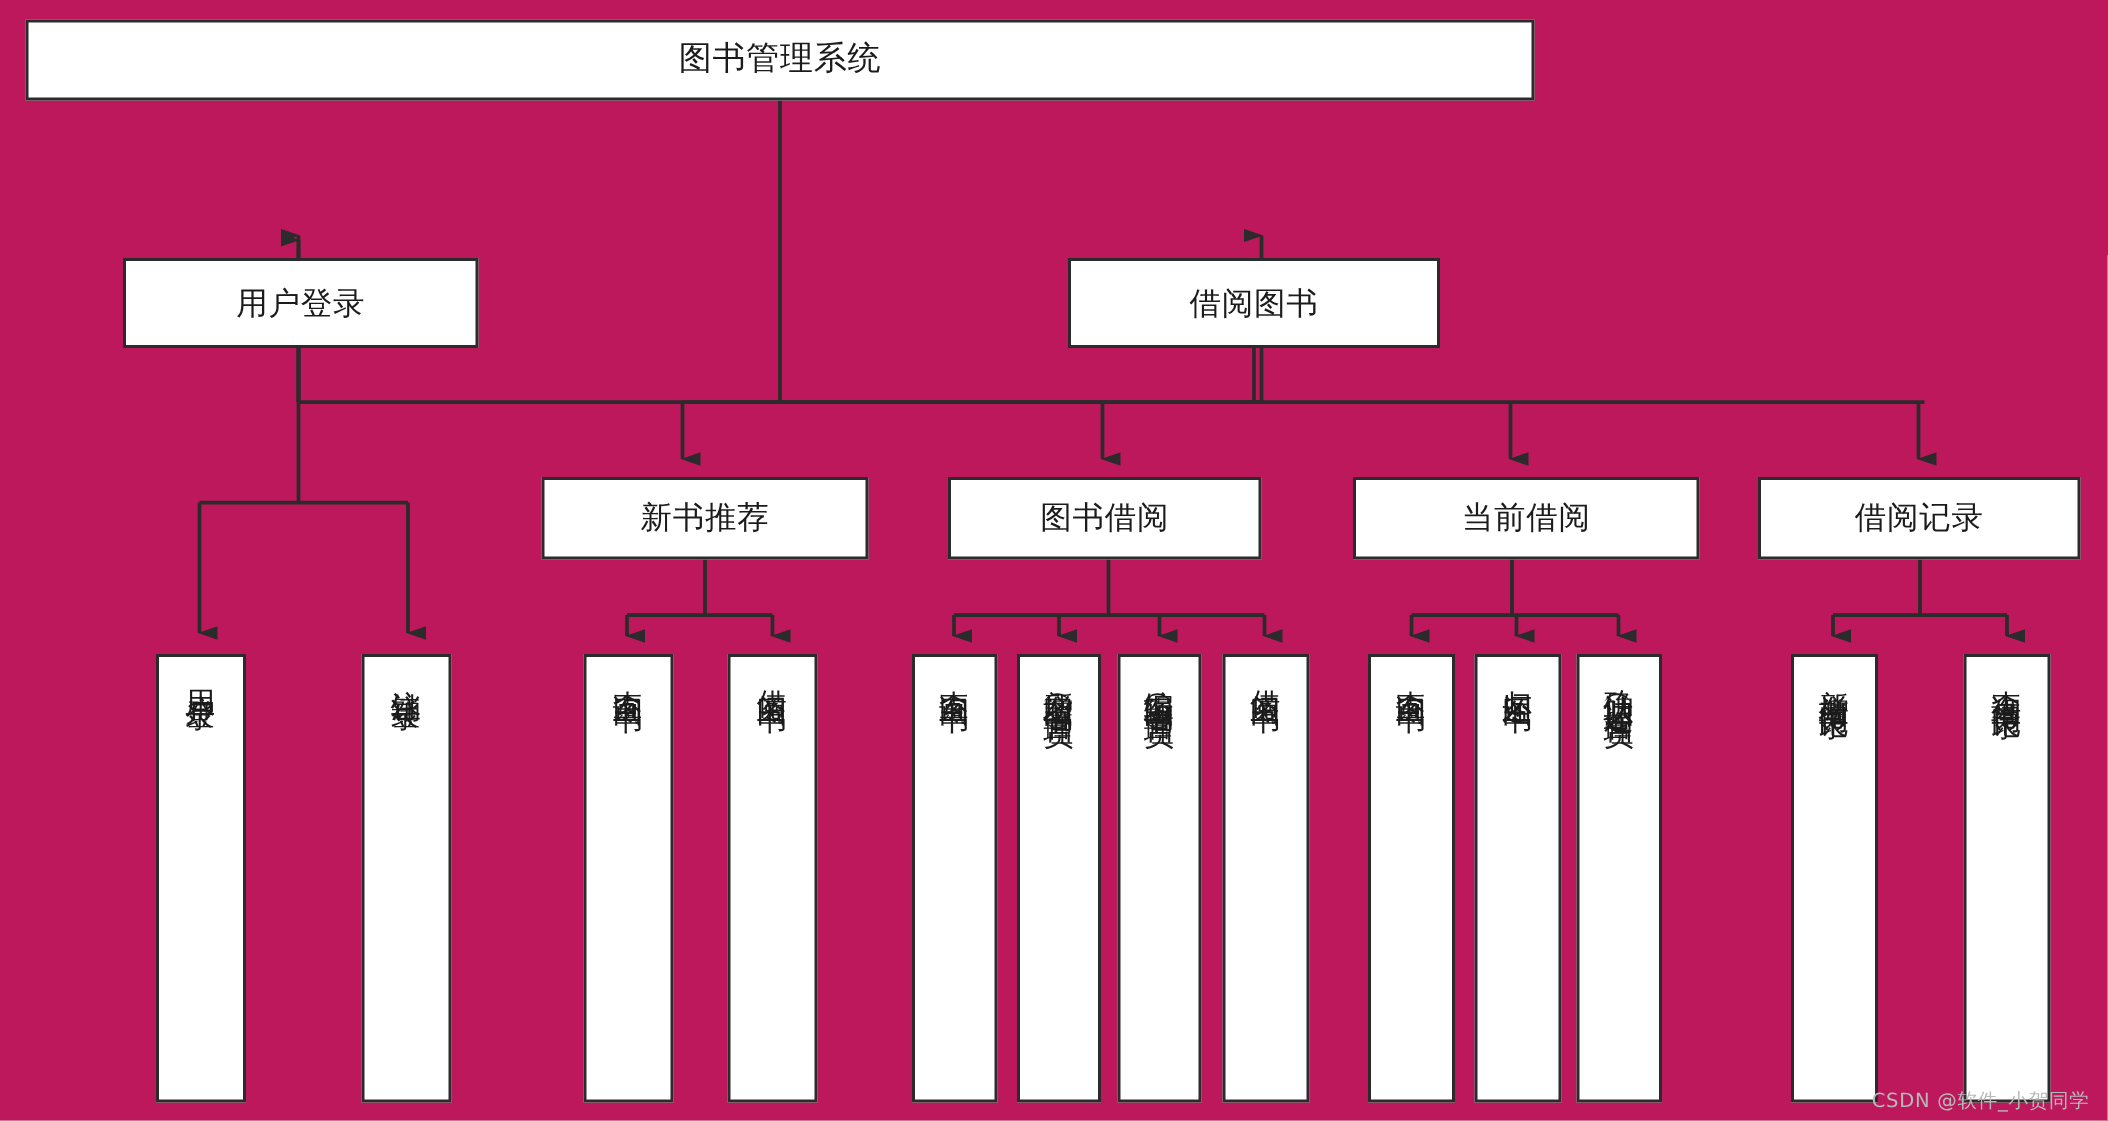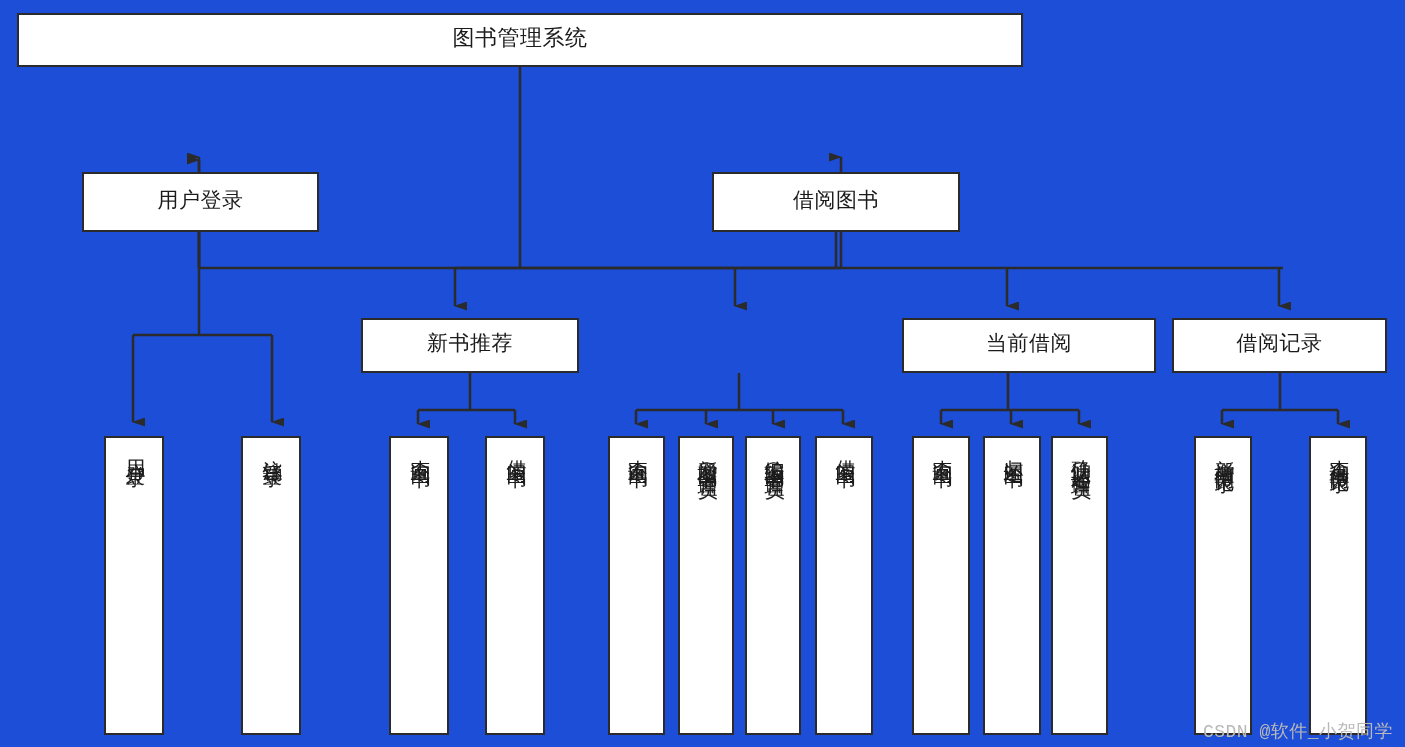"图书管理系统" #diagram-root { background: #1d4ed8 -> #be185d; font-family: Liberation Mono, monospace -> none }
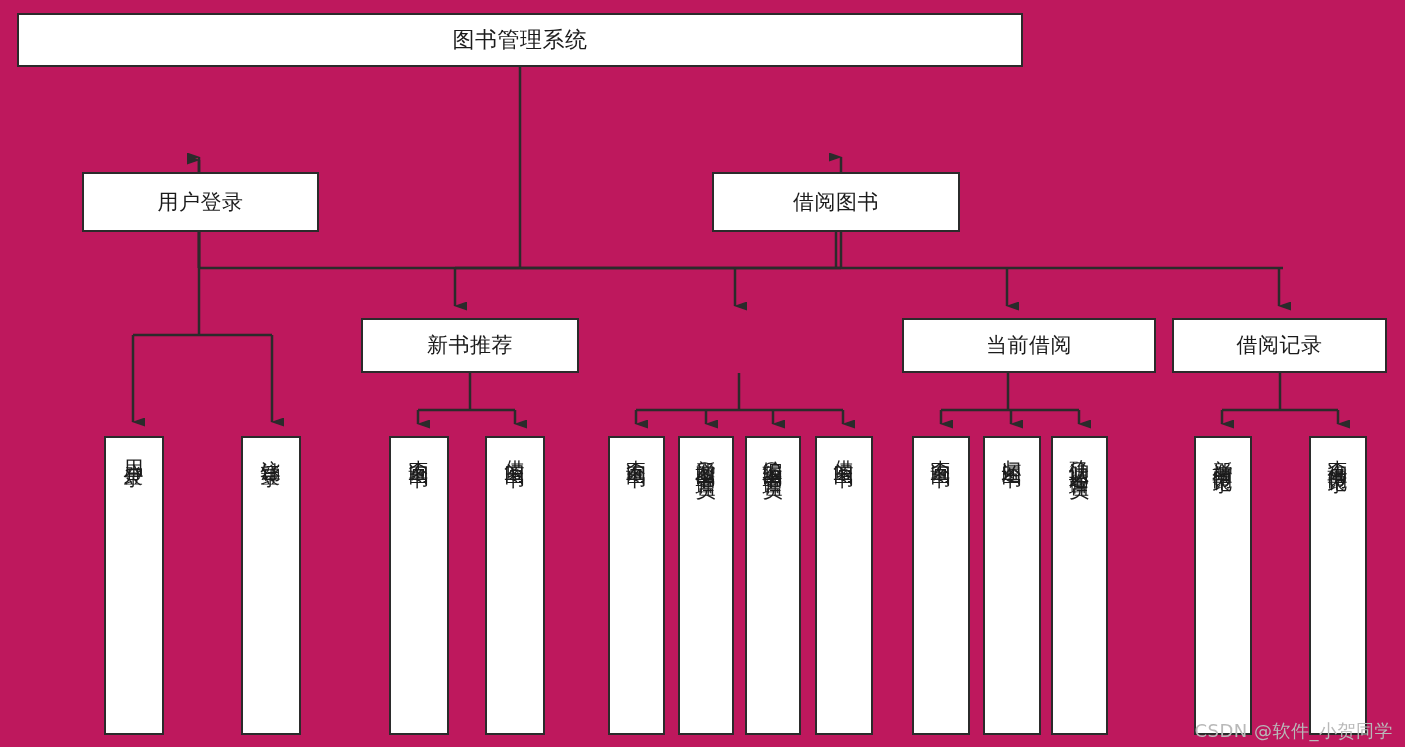"图书借阅" div.node-box { html: none -> <div> <span>图书借阅</span> </div> }
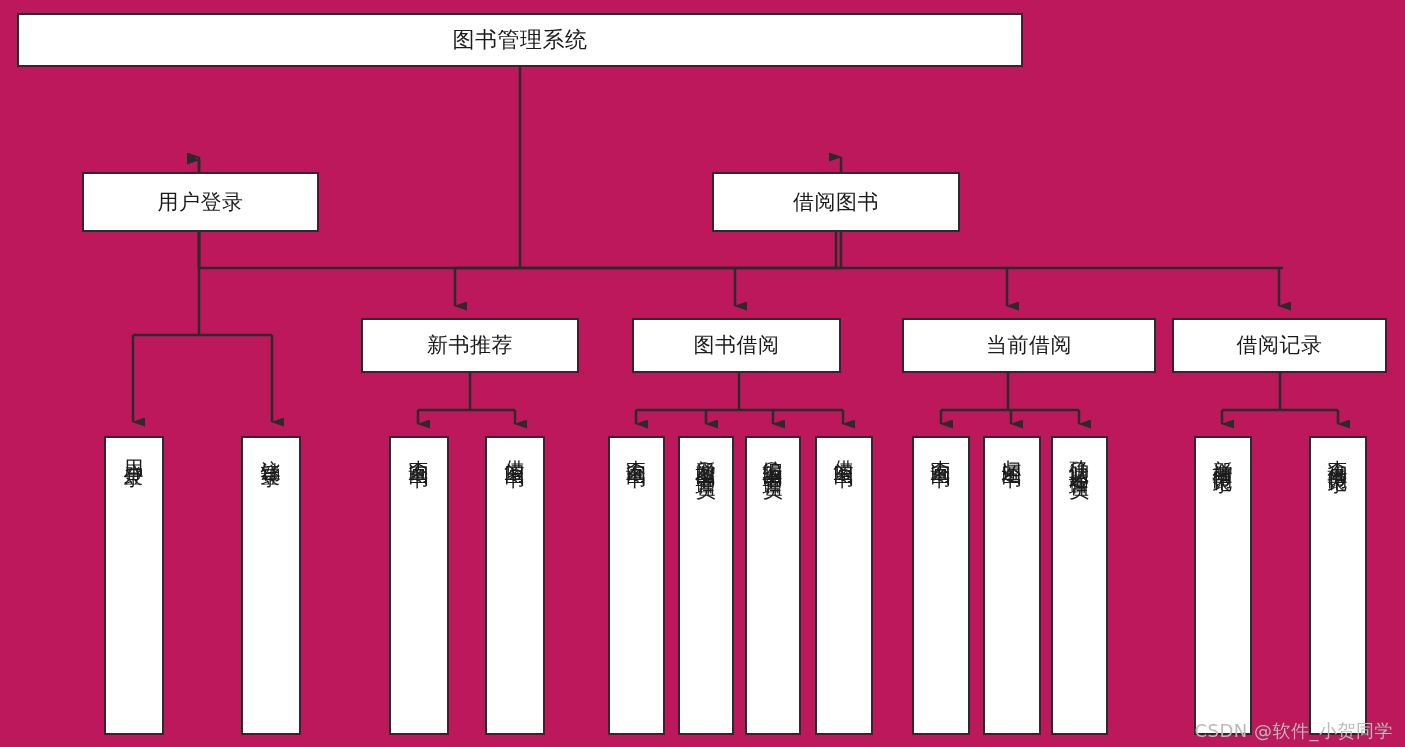"当前借阅" div.node-box { width: 254px -> 231px }
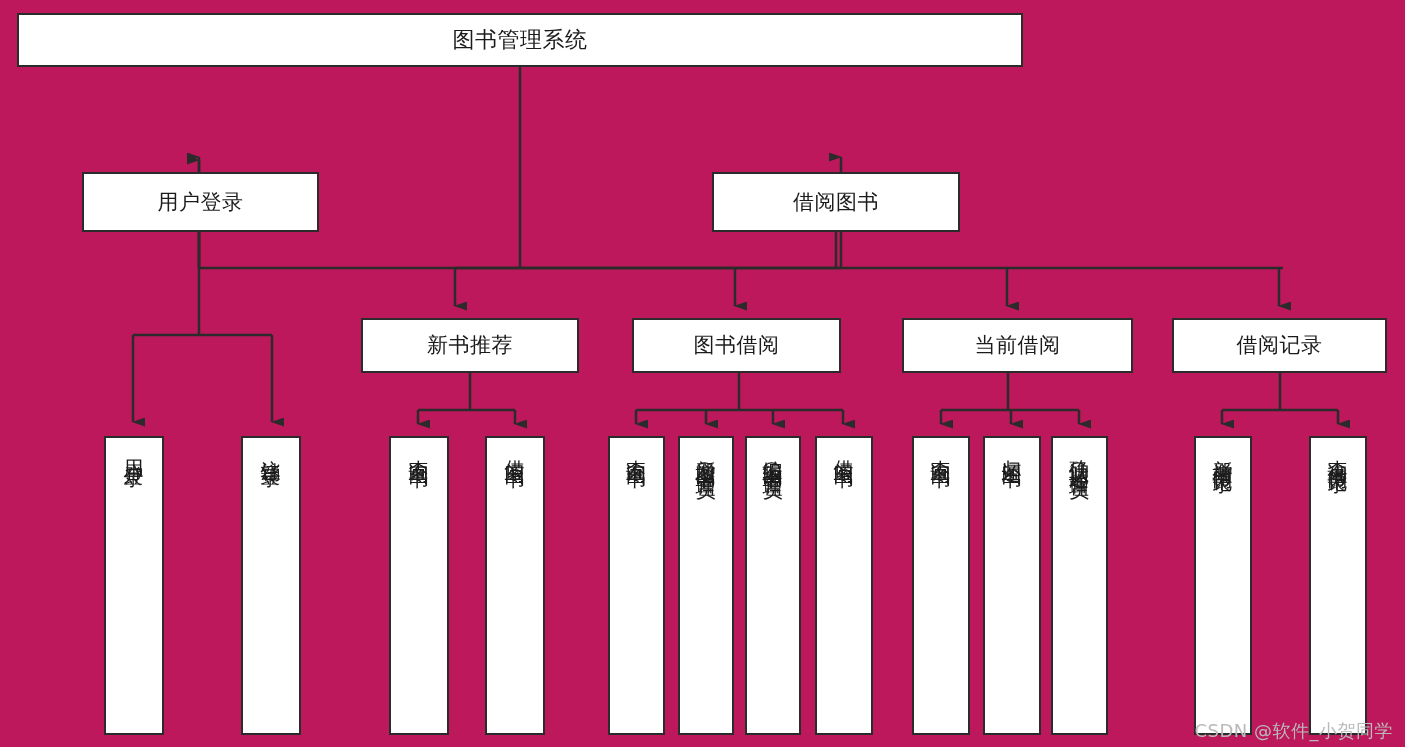"CSDN @软件_小贺同学" .watermark { font-size: 18px -> 13px }
